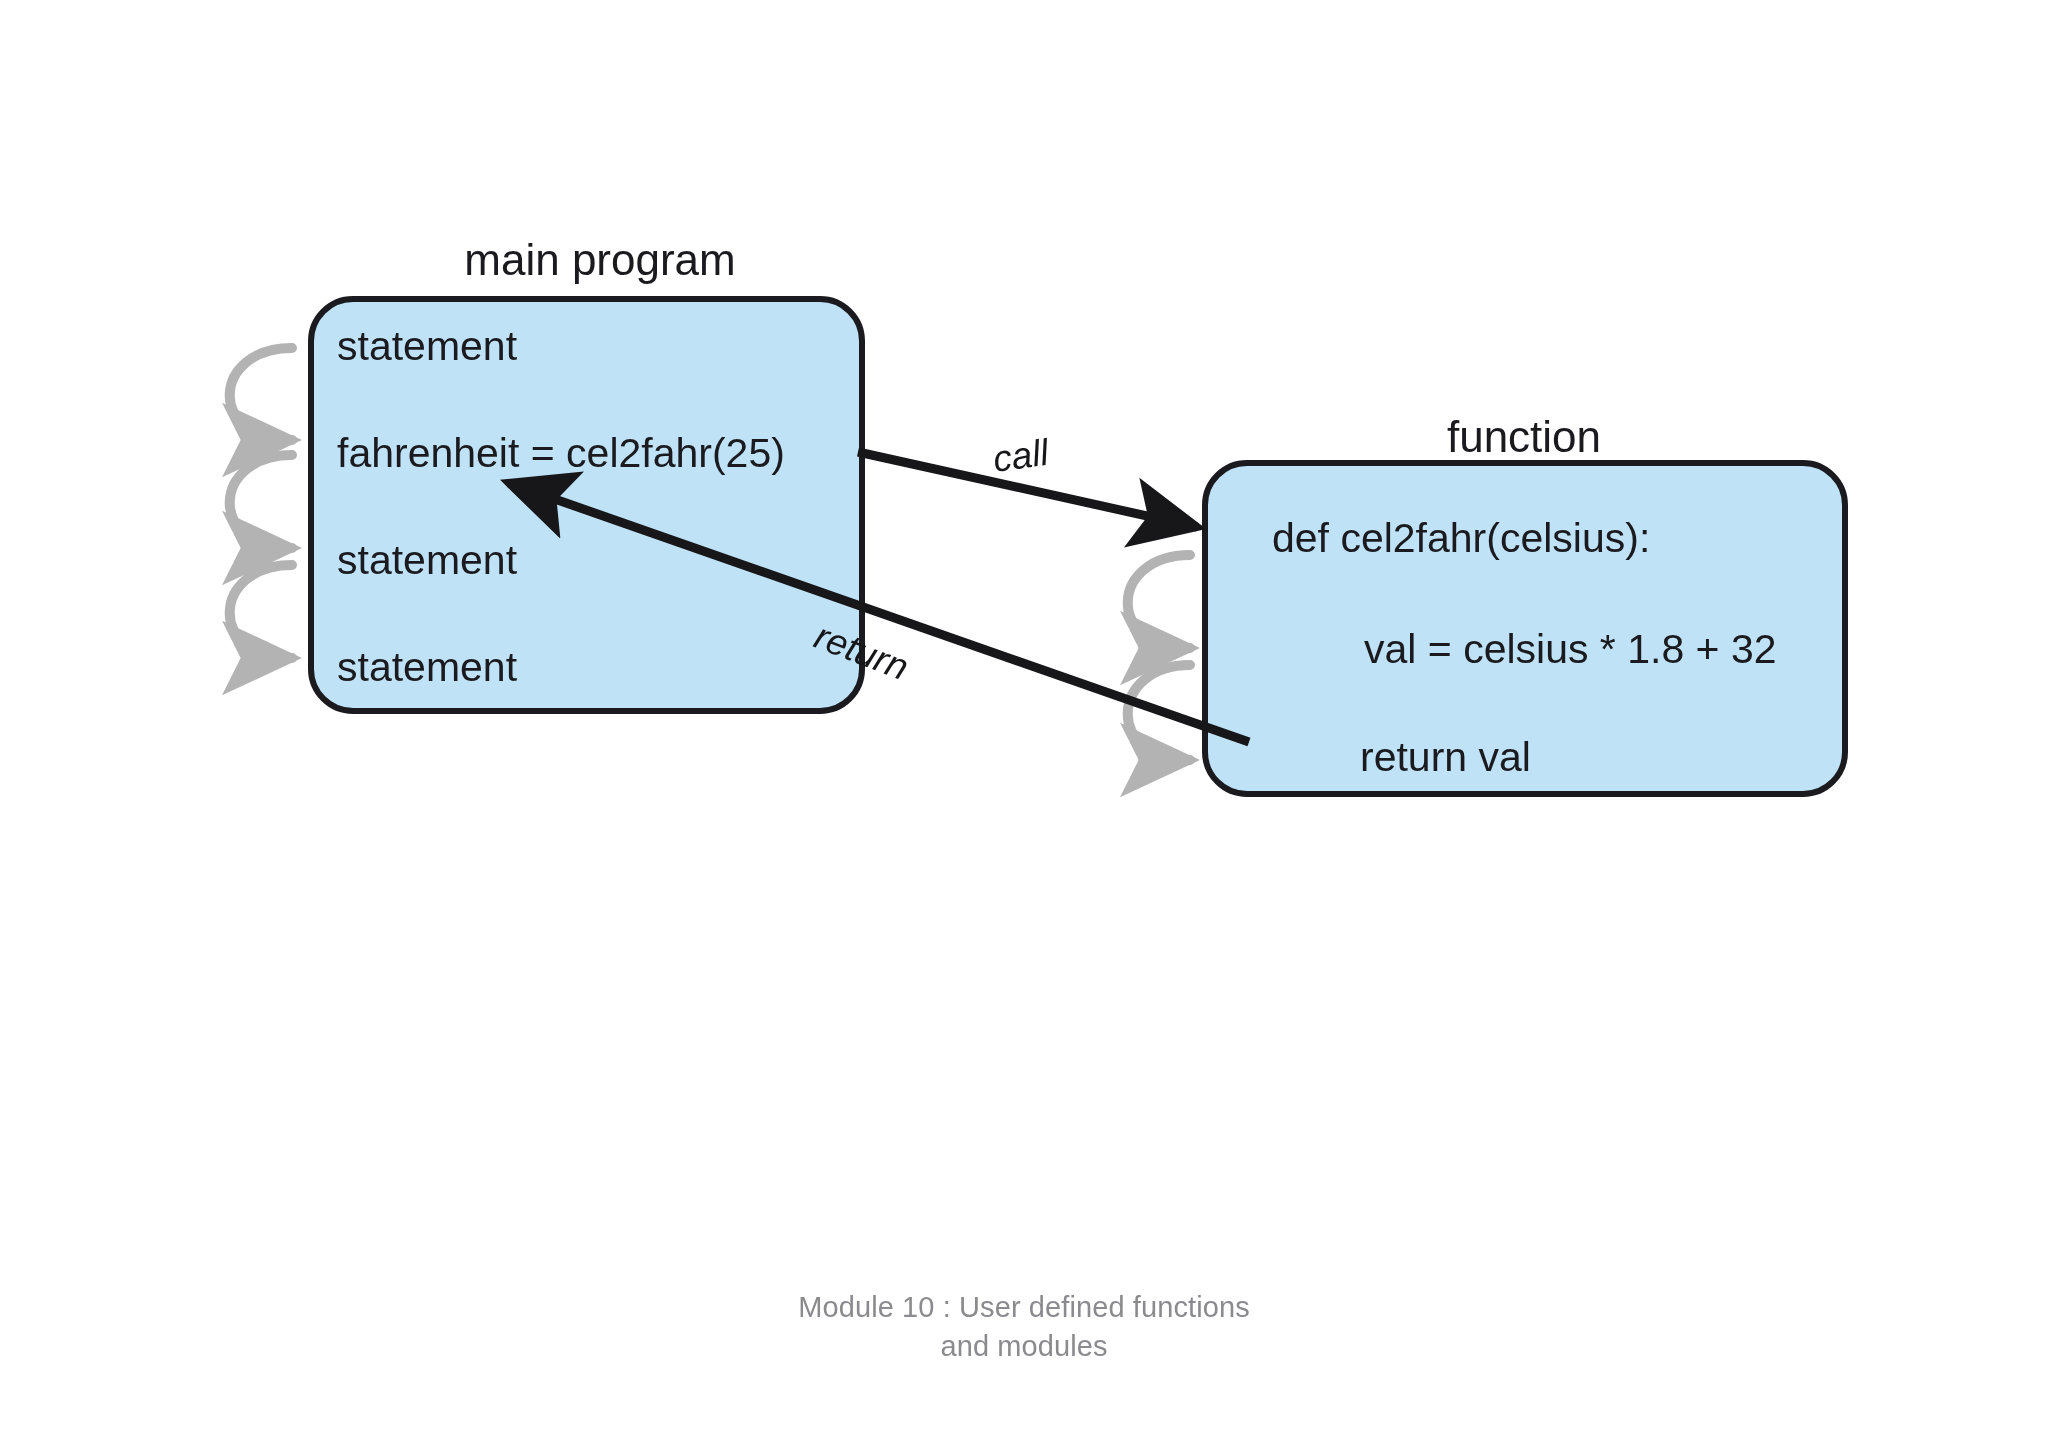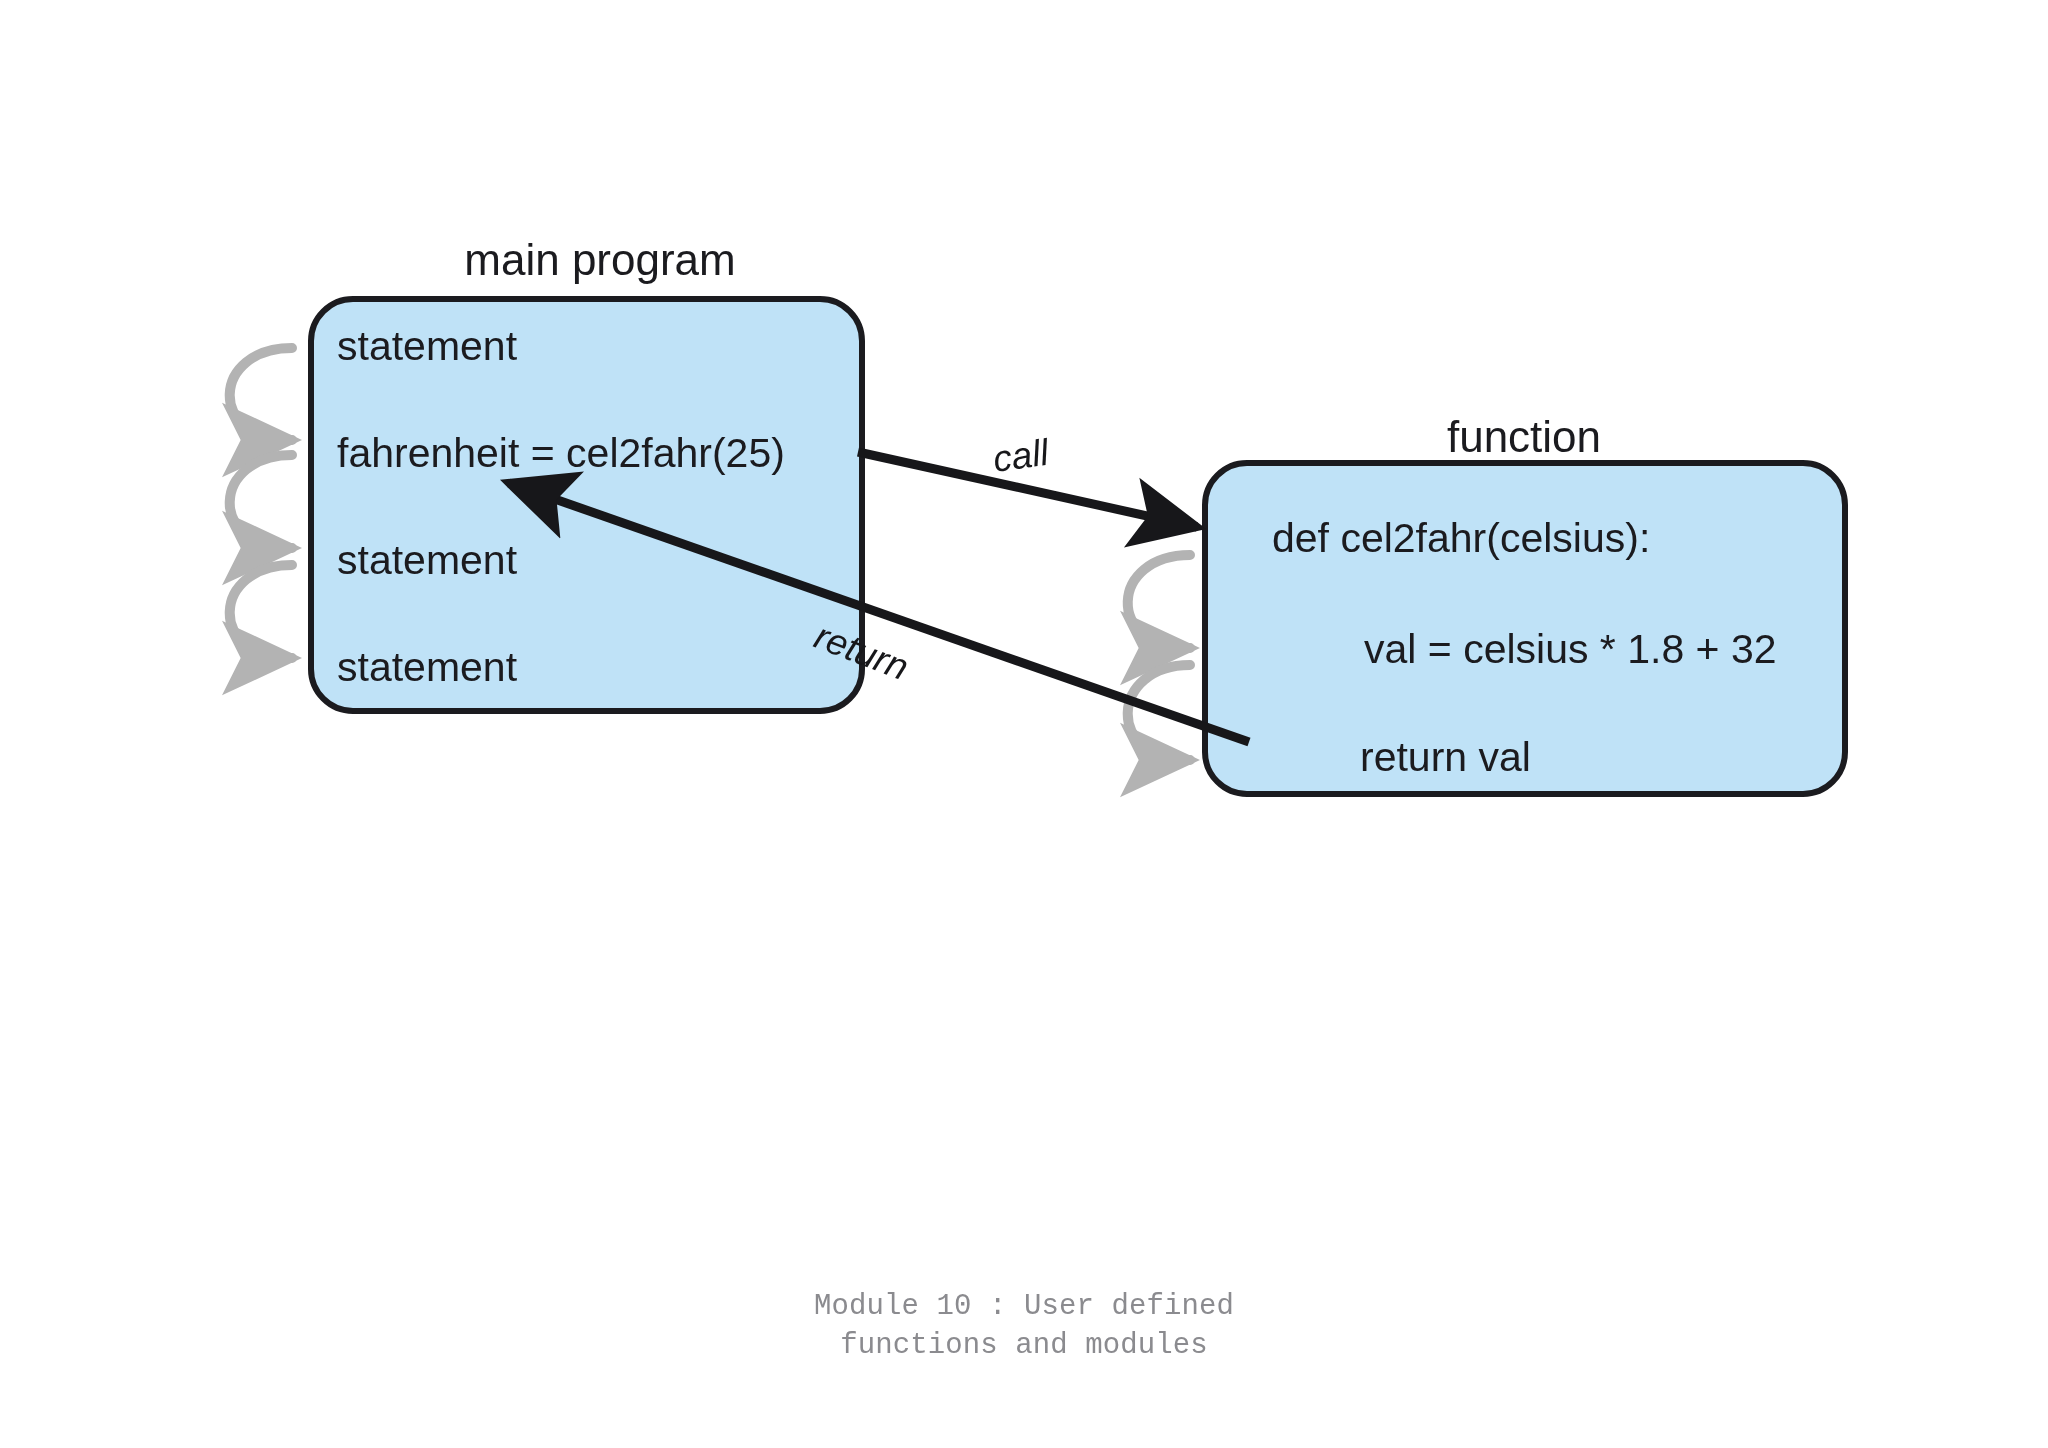"Module 10 : User defined" .caption { font-family: Liberation Mono, monospace -> Liberation Sans, sans-serif }
